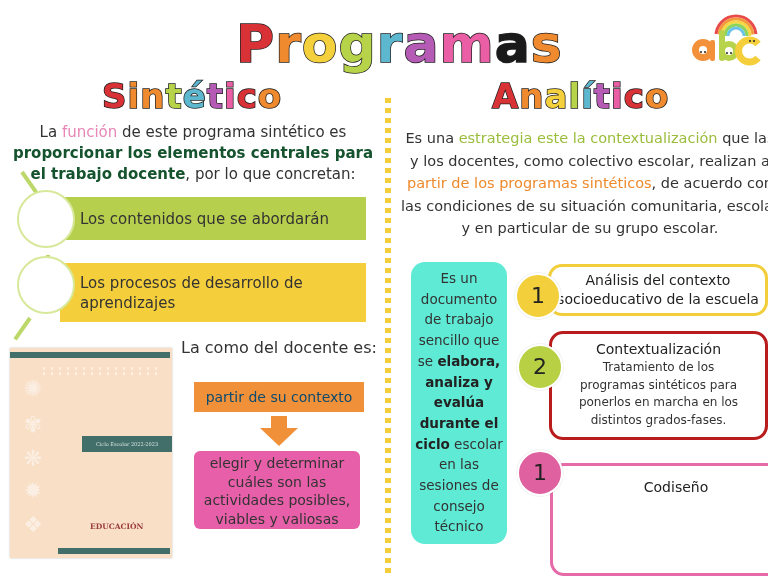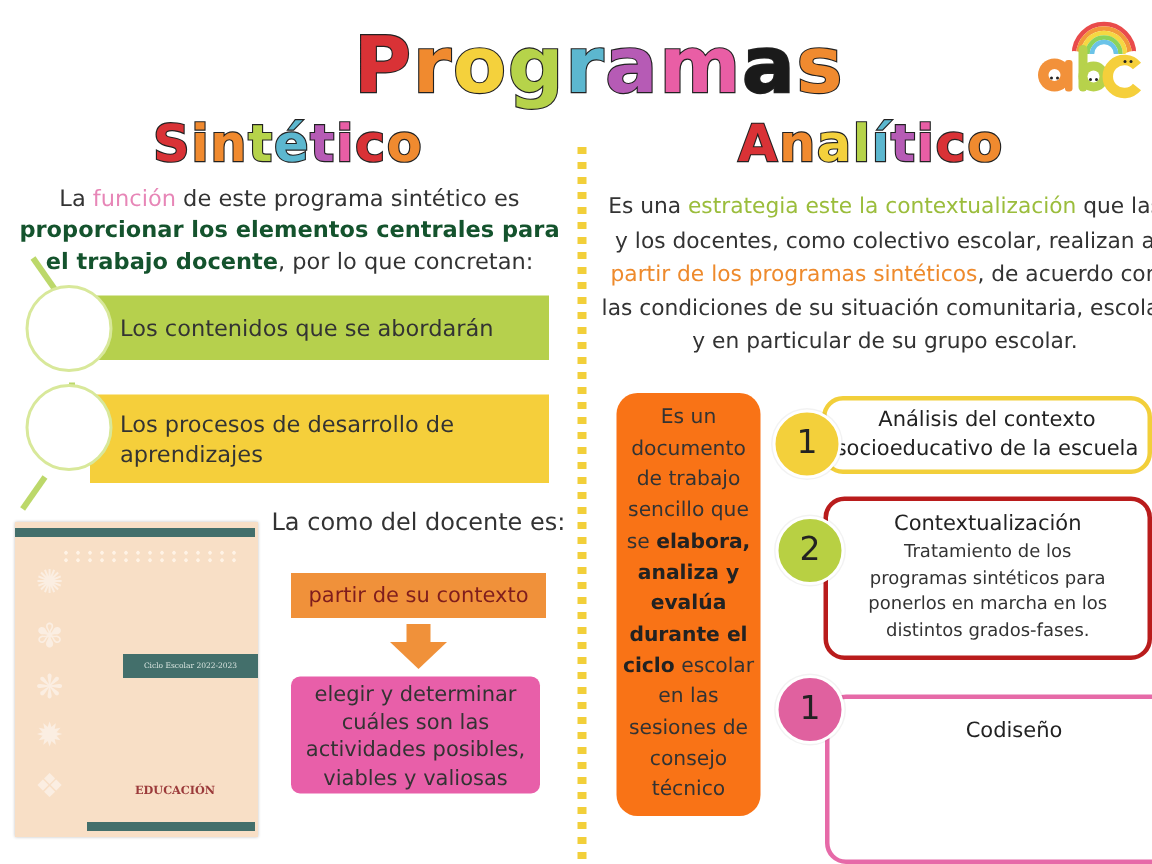"Es un documento de trabajo" #blue-box { background: #f97316 -> #5eead4 }
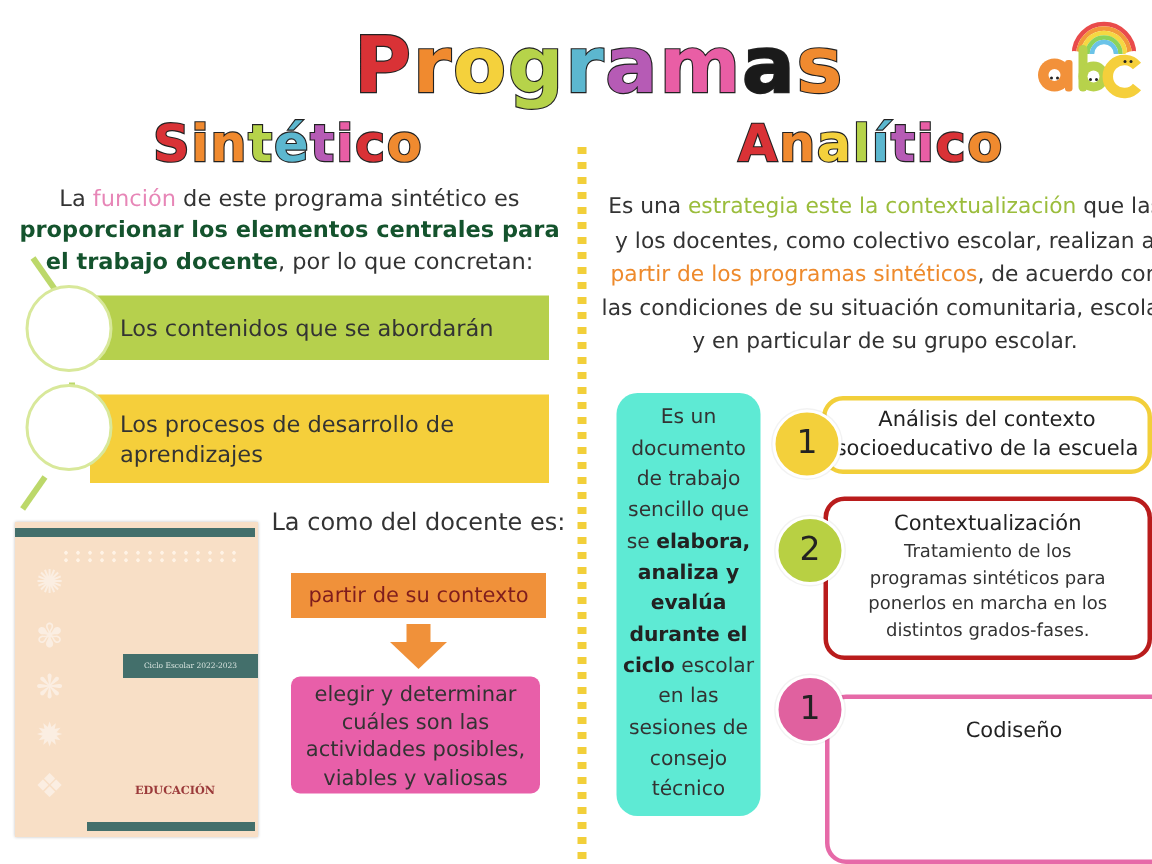"partir de su contexto" #step1 { color: #7f1d1d -> #0c4a6e }
